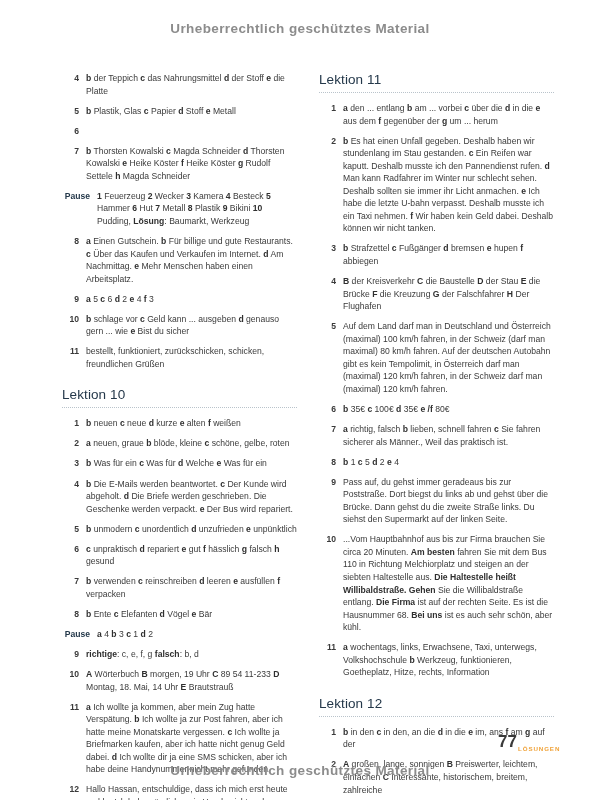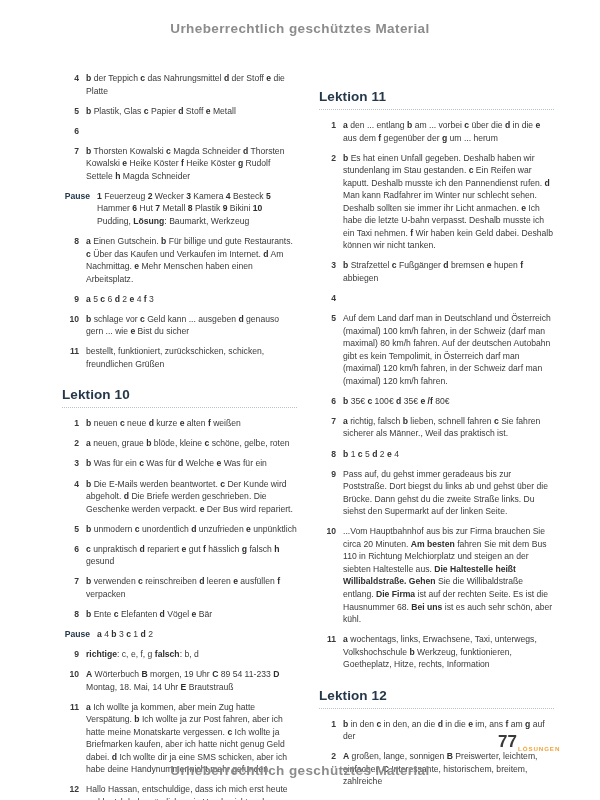"Lektion 11" .lesson { font-weight: 700 -> 400; margin: 17px 0 9px 0 -> 0 0 9px 0 }
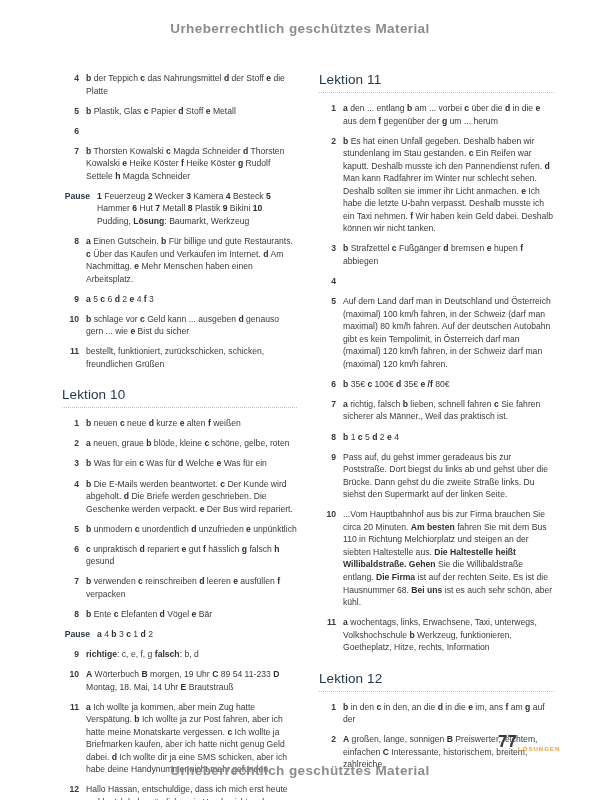"B der Kreisverkehr C die" div.ex-body { html: none -> <div><b>B</b><span> der Kreisverkehr </span><b>C</b><span> die Baustelle </span><b>D</b><span> der Stau </span><b>E</b><span> die Brücke </span><b>F</b><span> die Kreuzung </span><b>G</b><span> der Falschfahrer </span><b>H</b><span> Der Flughafen</span></div> }
